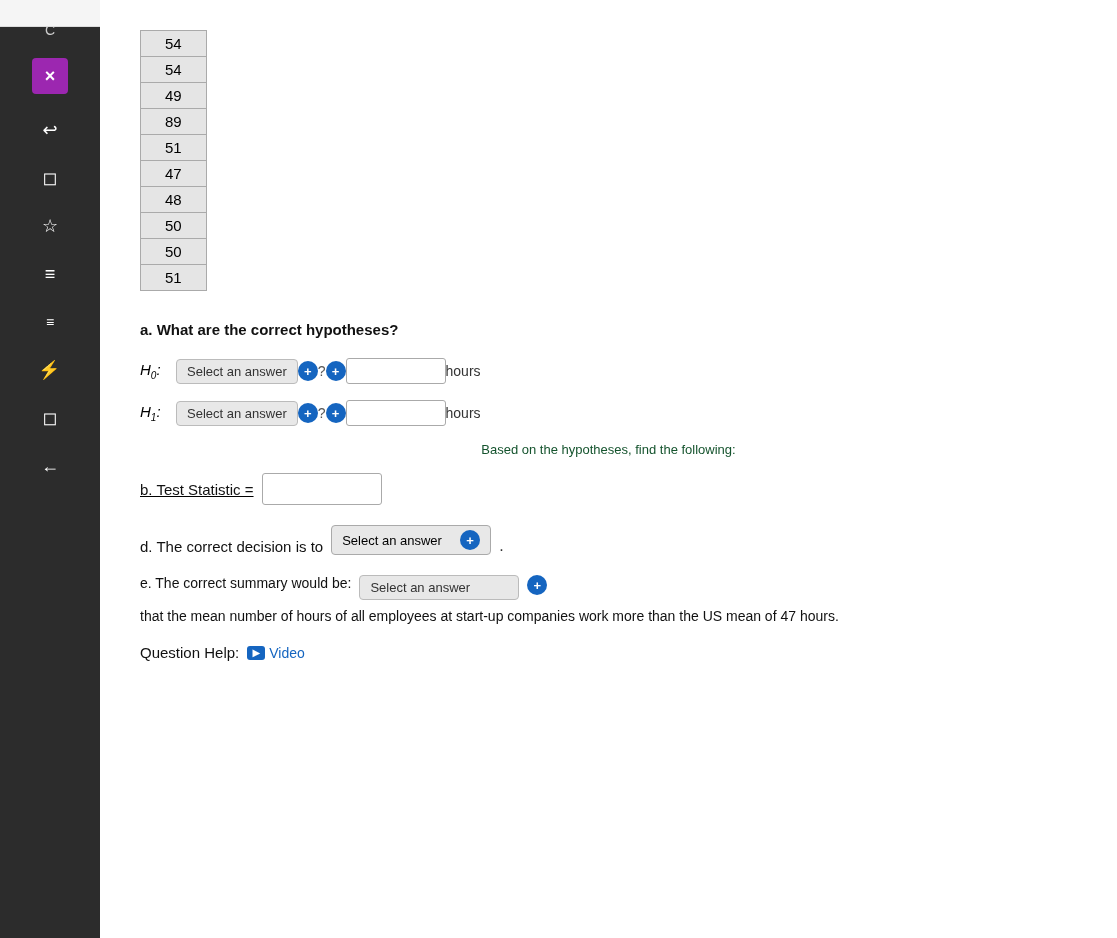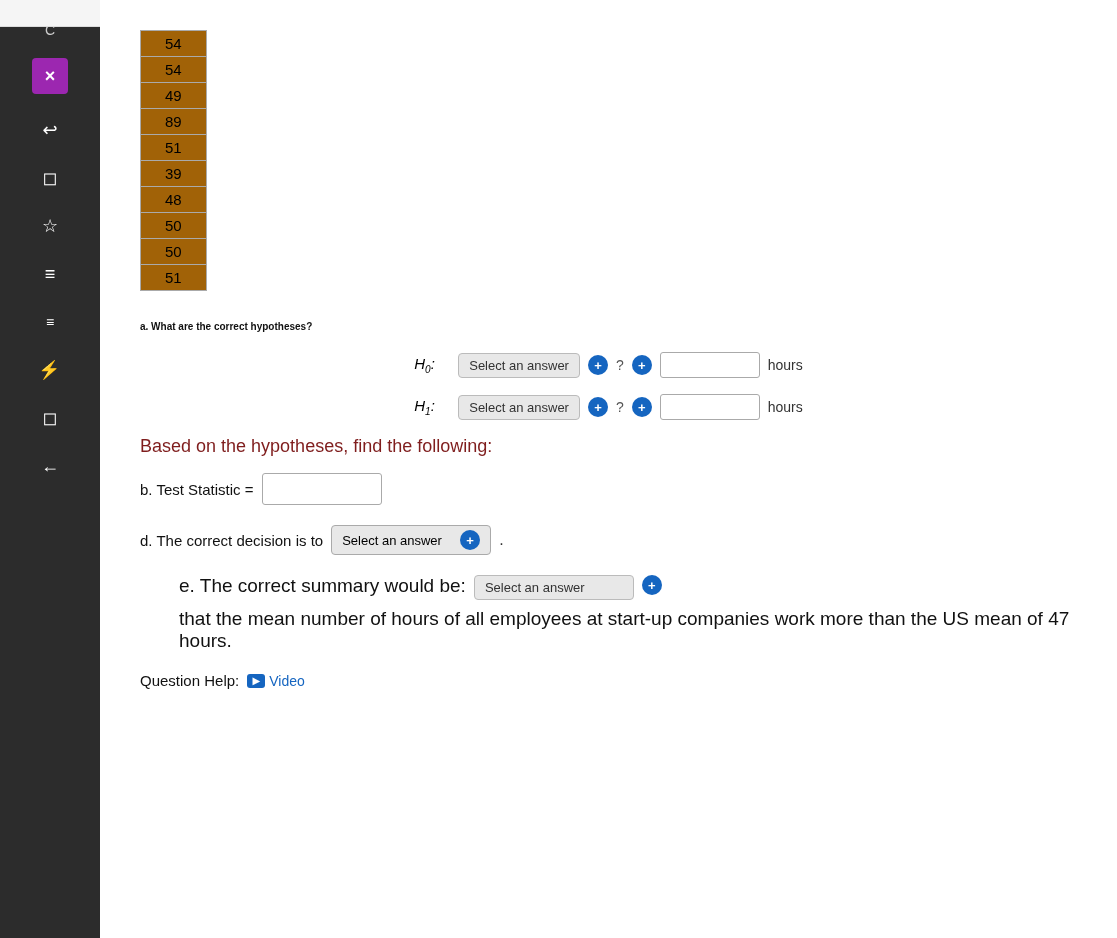"54" .data-table td { background: #a16207 -> #e5e5e5 }
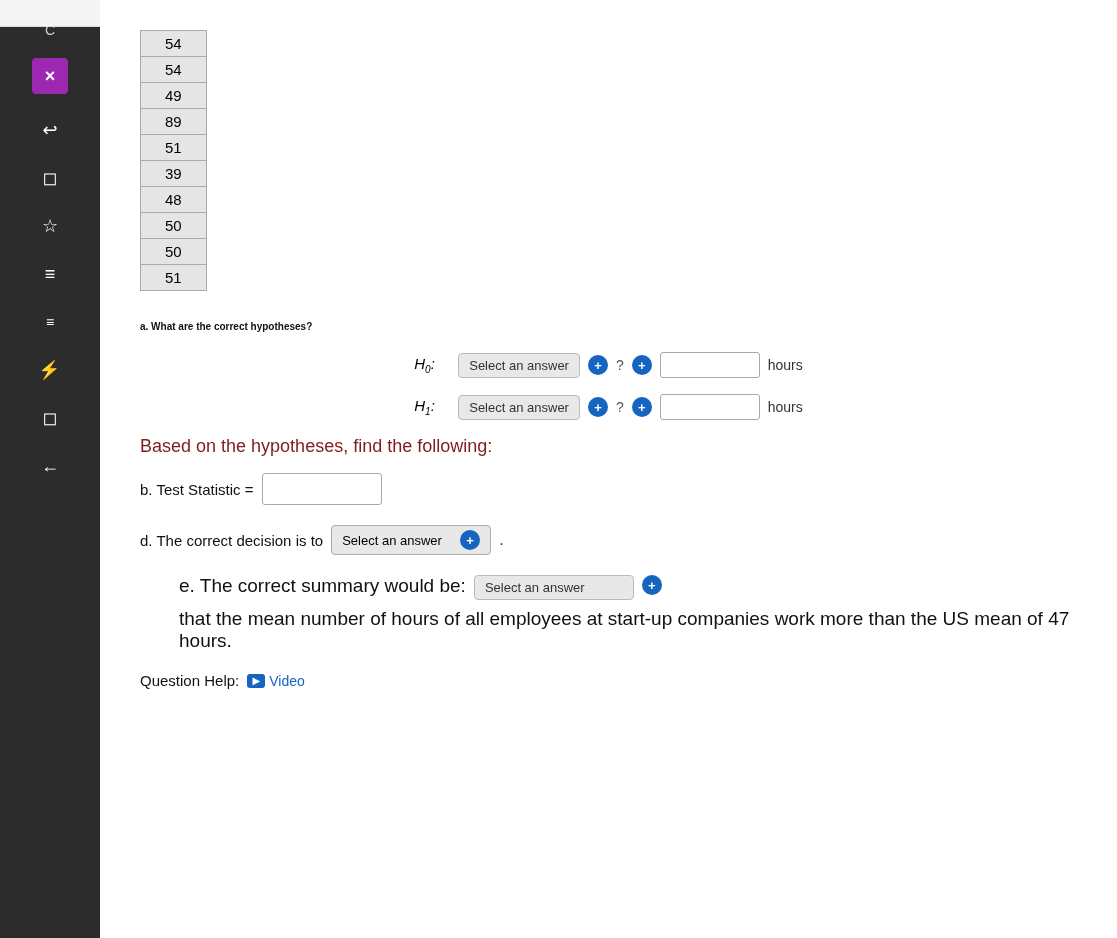"39" td { text: 39 -> 47 }
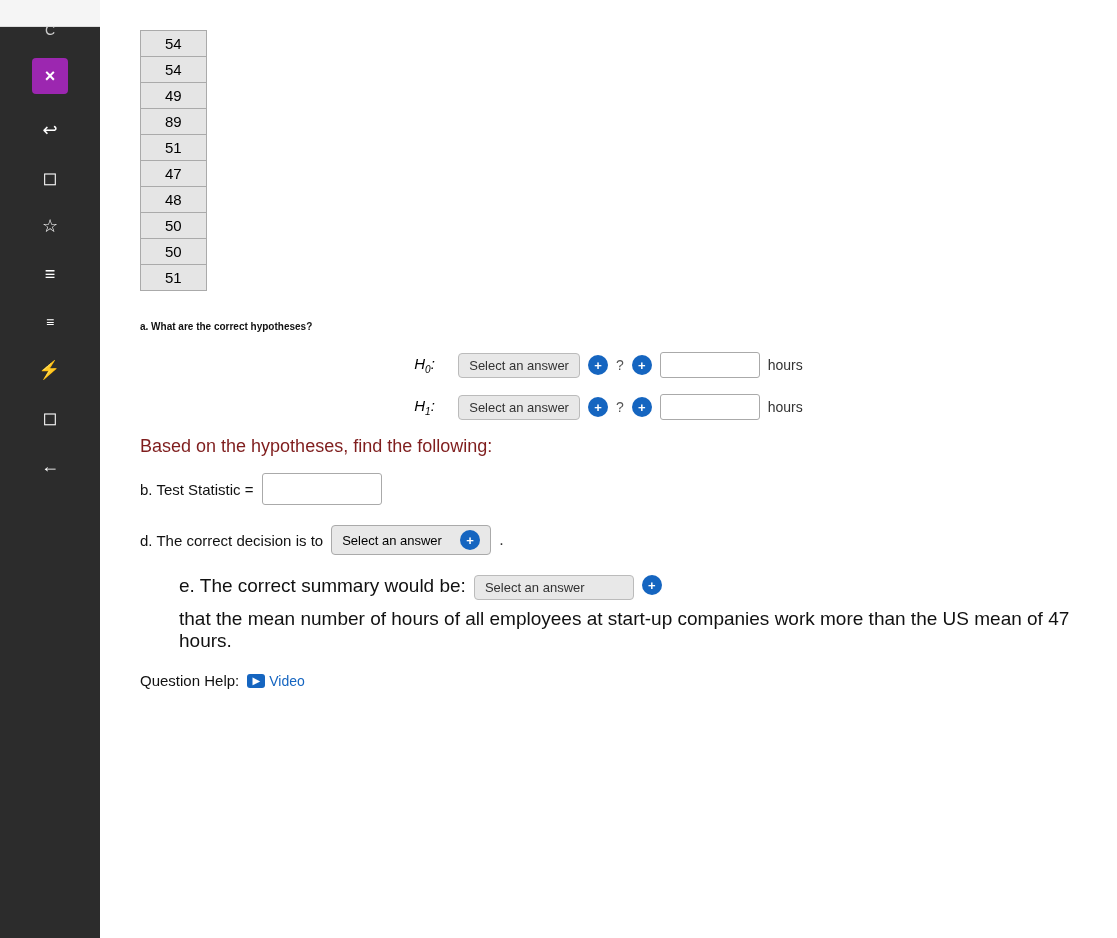"a. What are the correct" .question-label { font-size: 10px -> 15px }
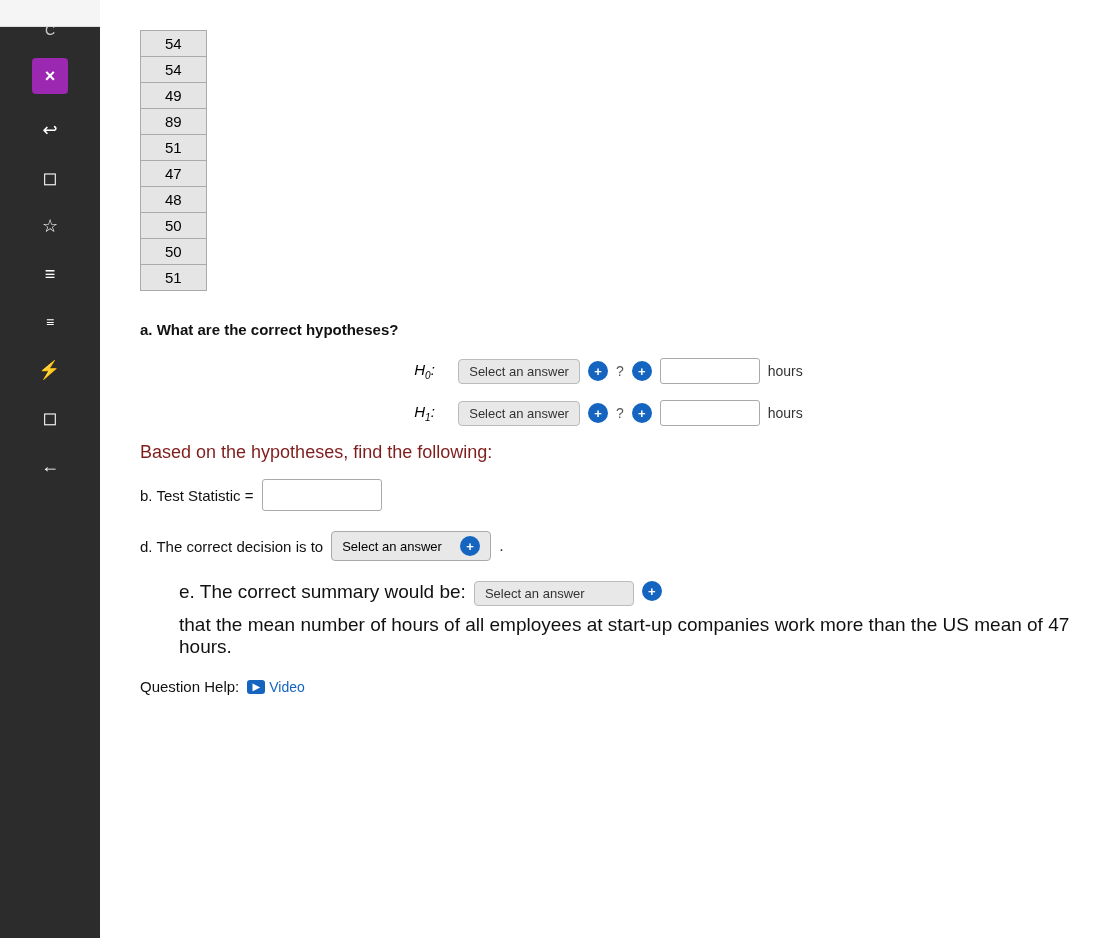"H0:" .hypothesis-row { gap: 8px -> none; justify-content: center -> none }
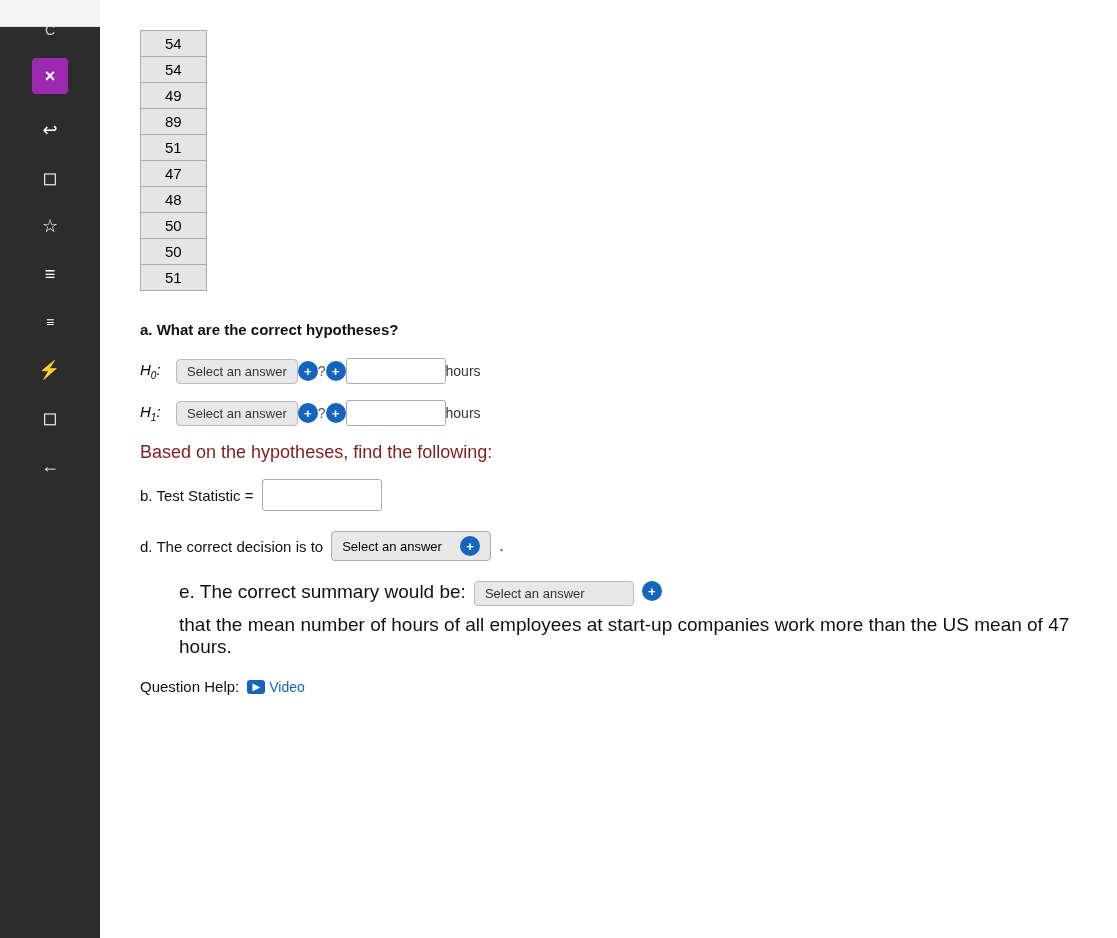"Based on the hypotheses, find" .section-text { color: #7f1d1d -> #14532d; font-size: 18px -> 13px; text-align: none -> center }
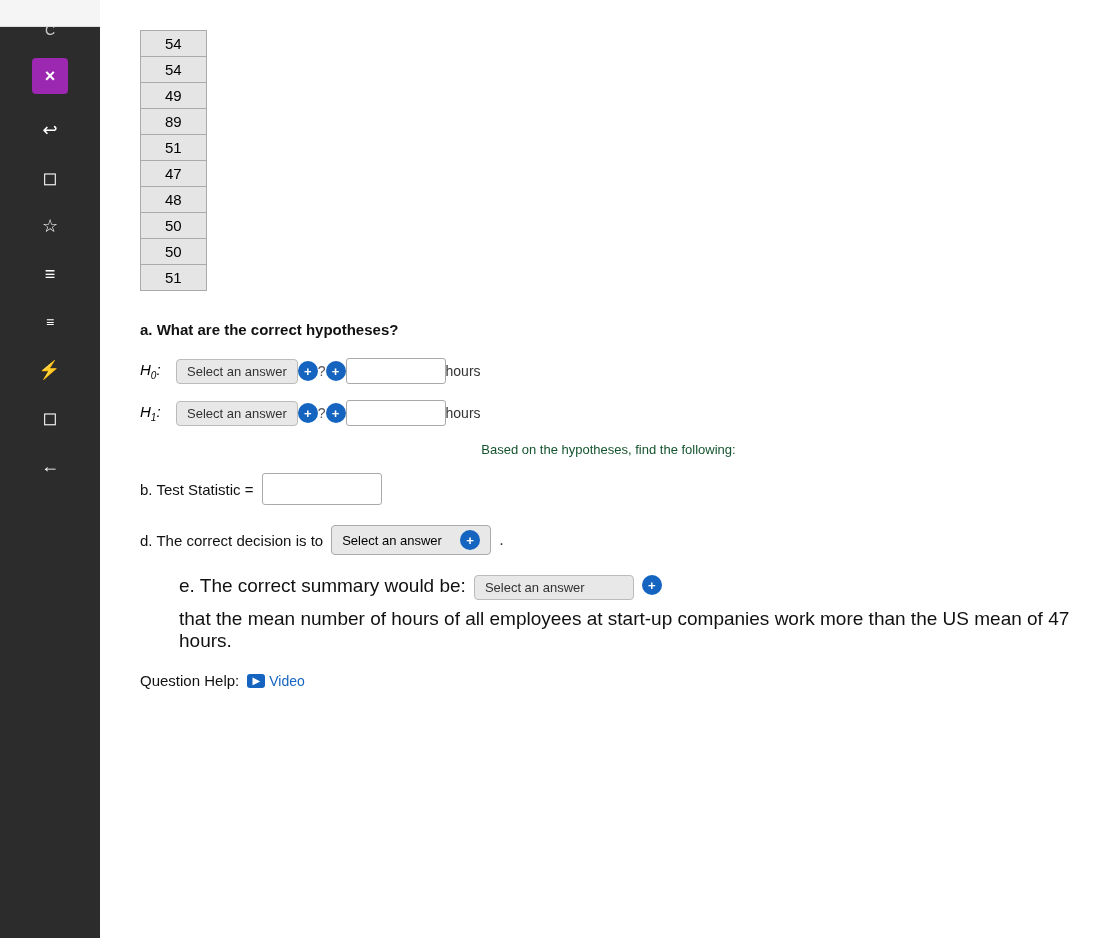"b. Test Statistic =" .field-row { text-decoration: none -> underline }
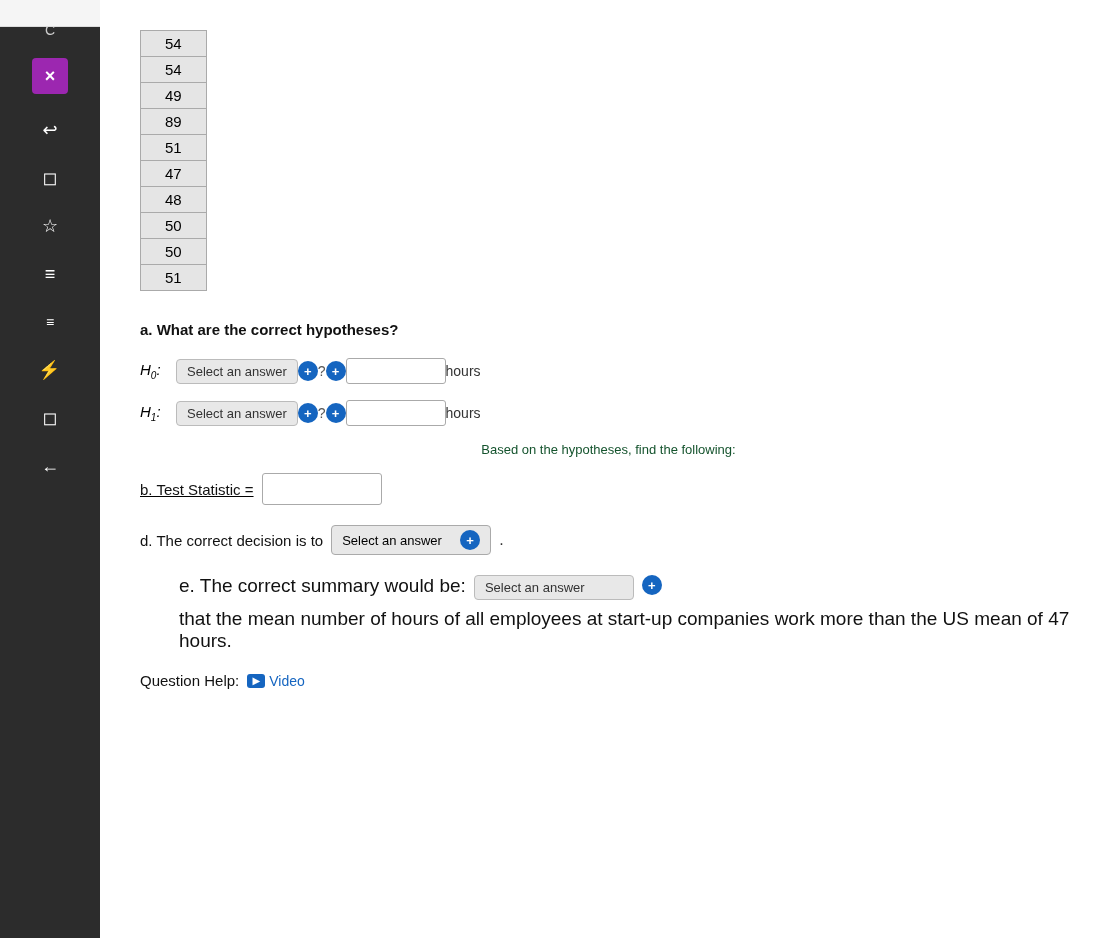"d. The correct decision is" .decision-row { align-items: center -> flex-end }
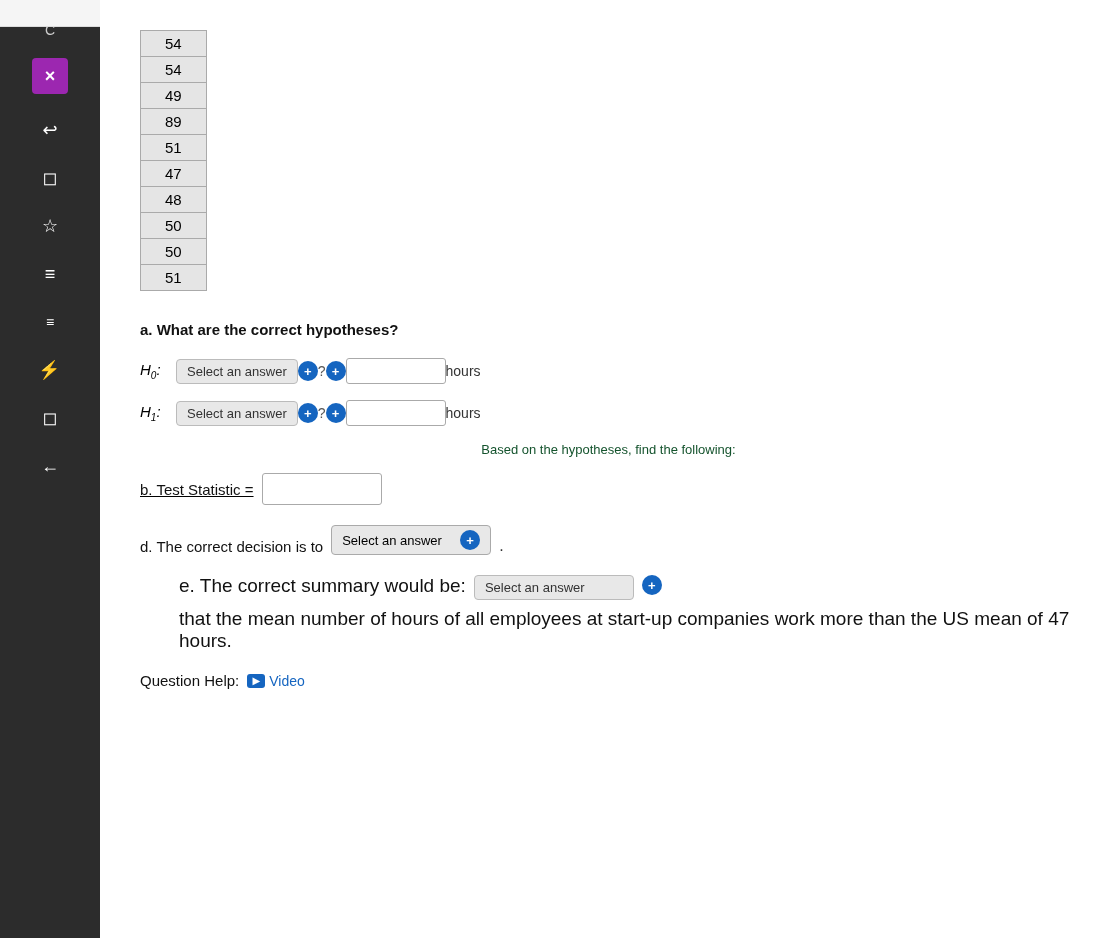"e. The correct summary would" .summary-text { font-size: 19px -> 14px; margin-left: 39px -> none }
